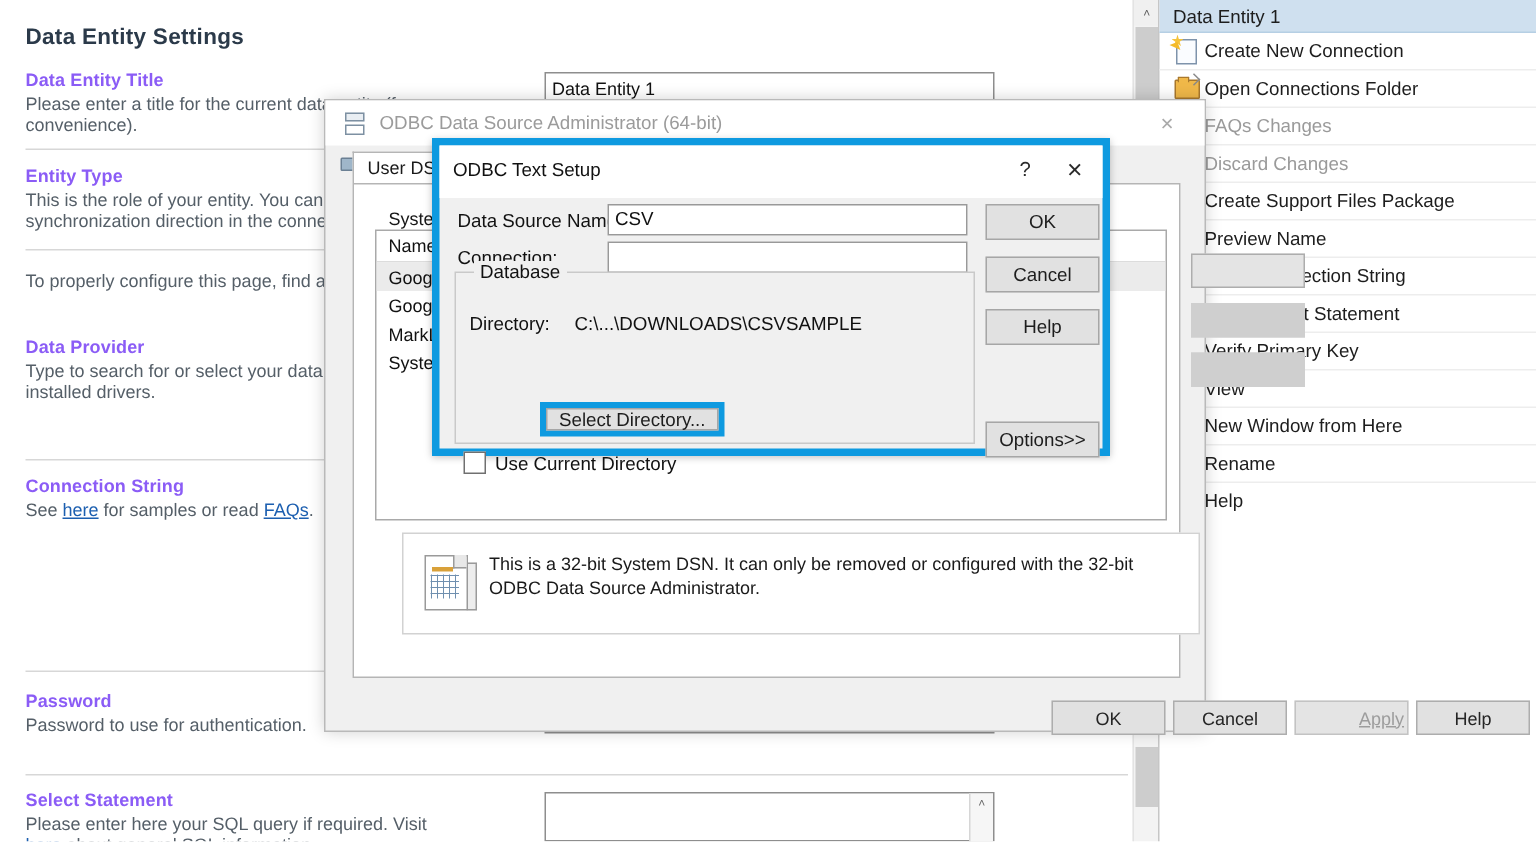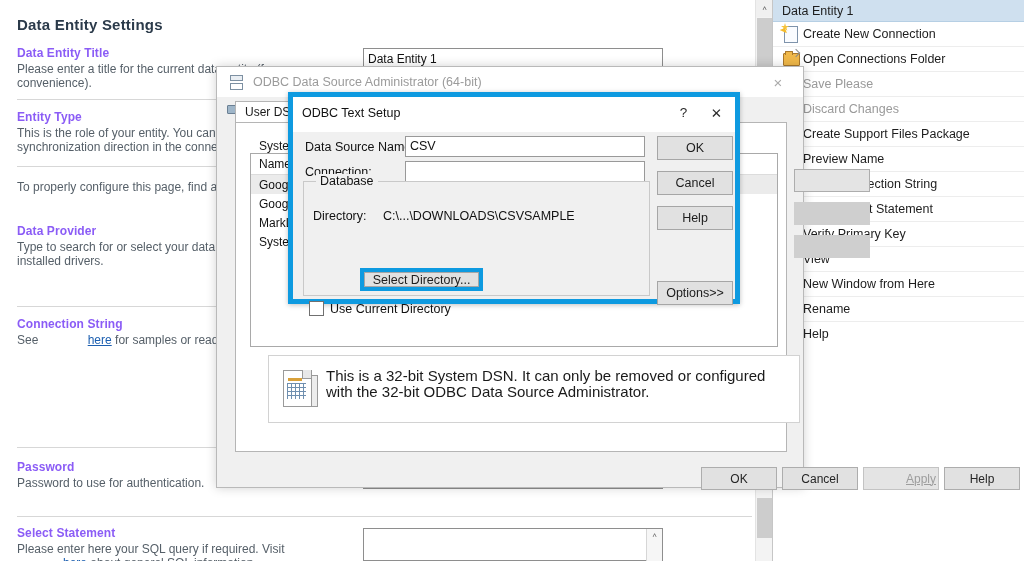"Save Please" span.mlabel { text: Save Please -> FAQs Changes }
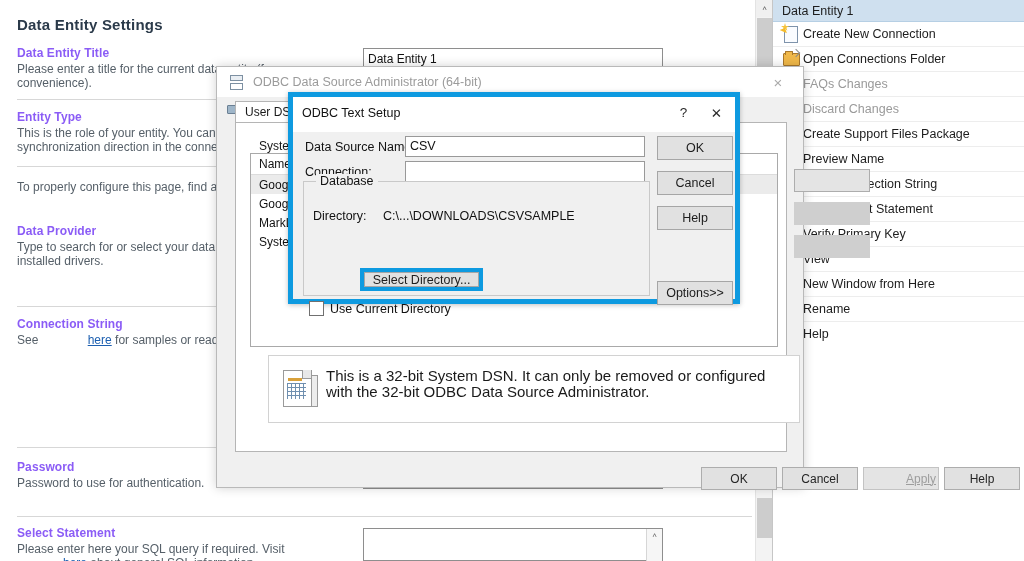"here" .lnk { margin-left: 46px -> none }
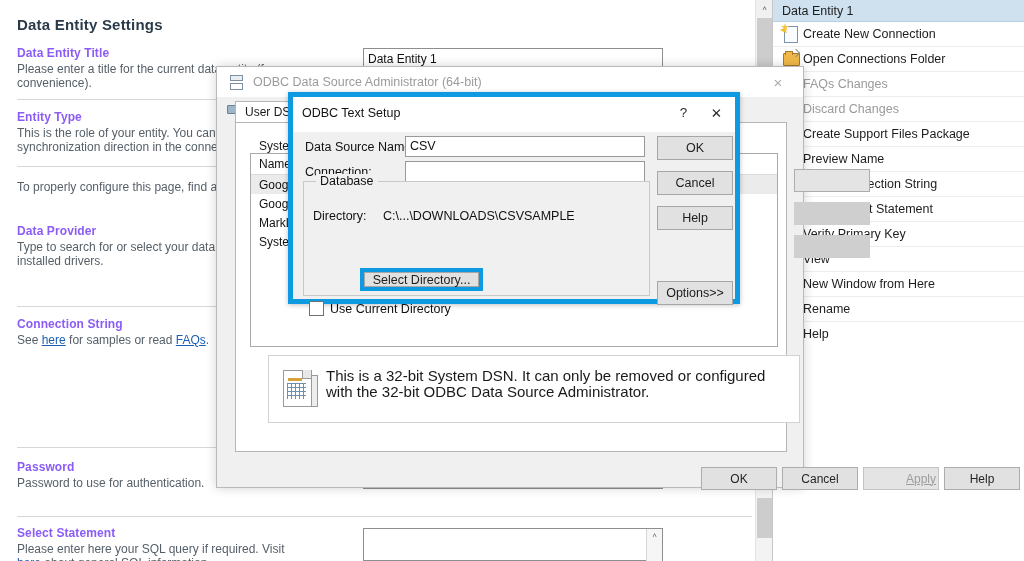"This is a 32-bit System" .infotext { font-size: 15px -> 12px }
